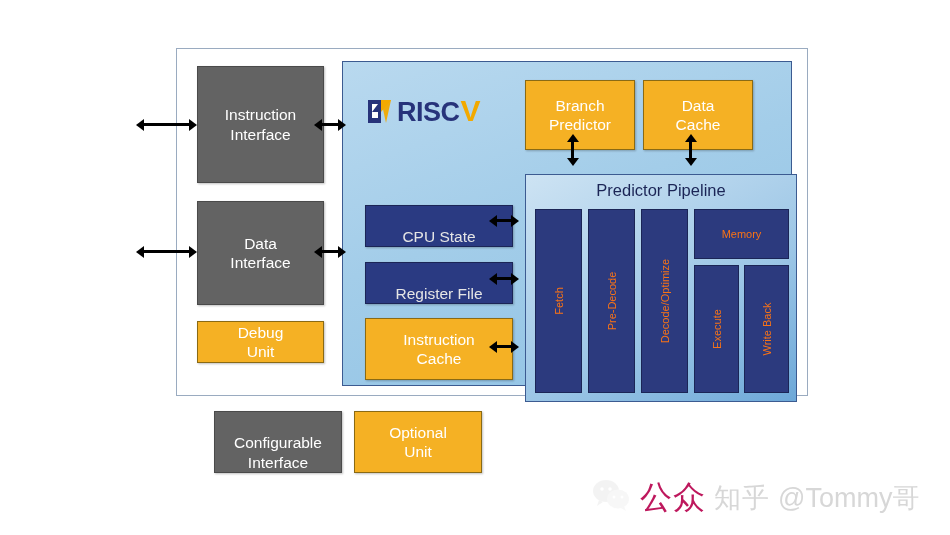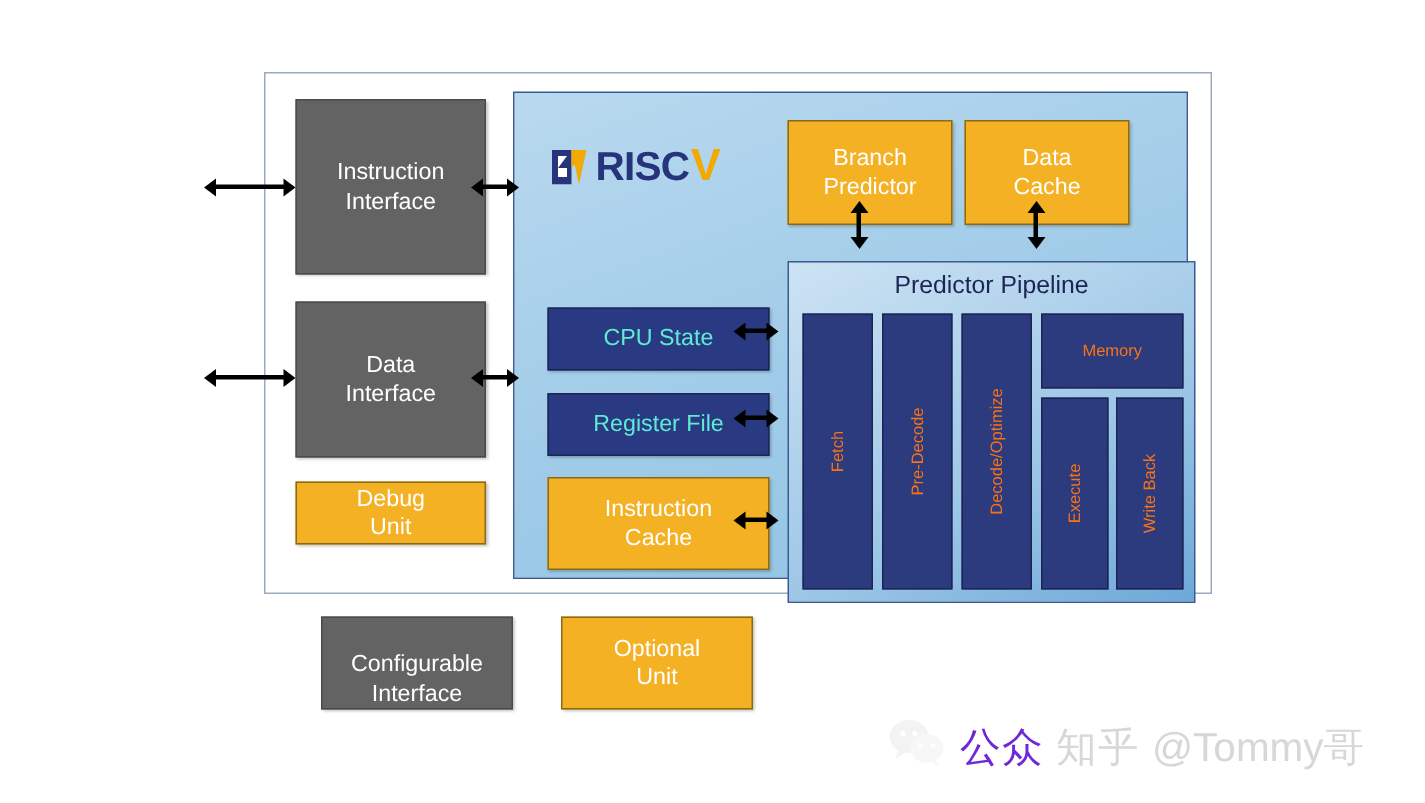"CPU State" .navy-block { align-items: center -> flex-end; color: #5eead4 -> #e5e5e5 }
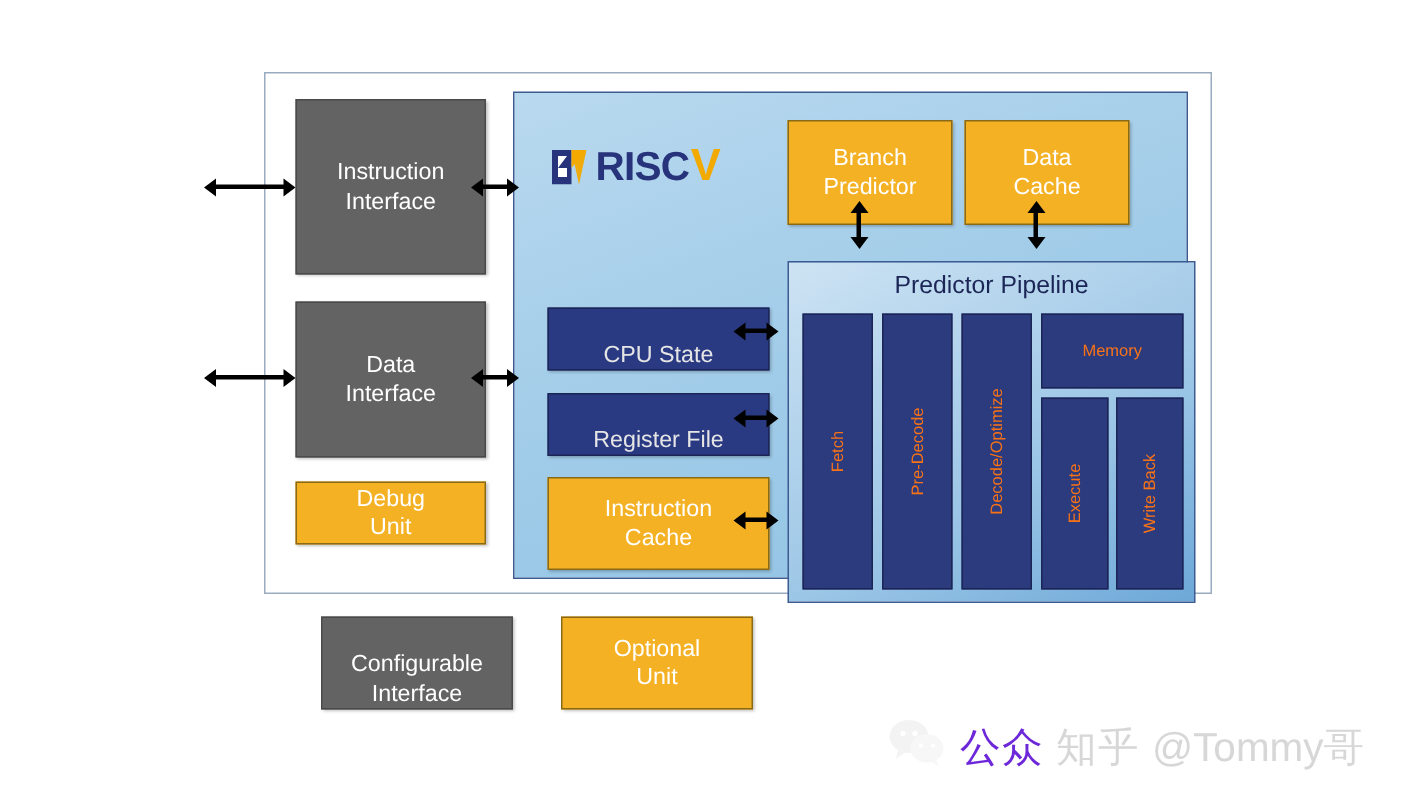"Optional" #legend-optional { left: 374px -> 354px }
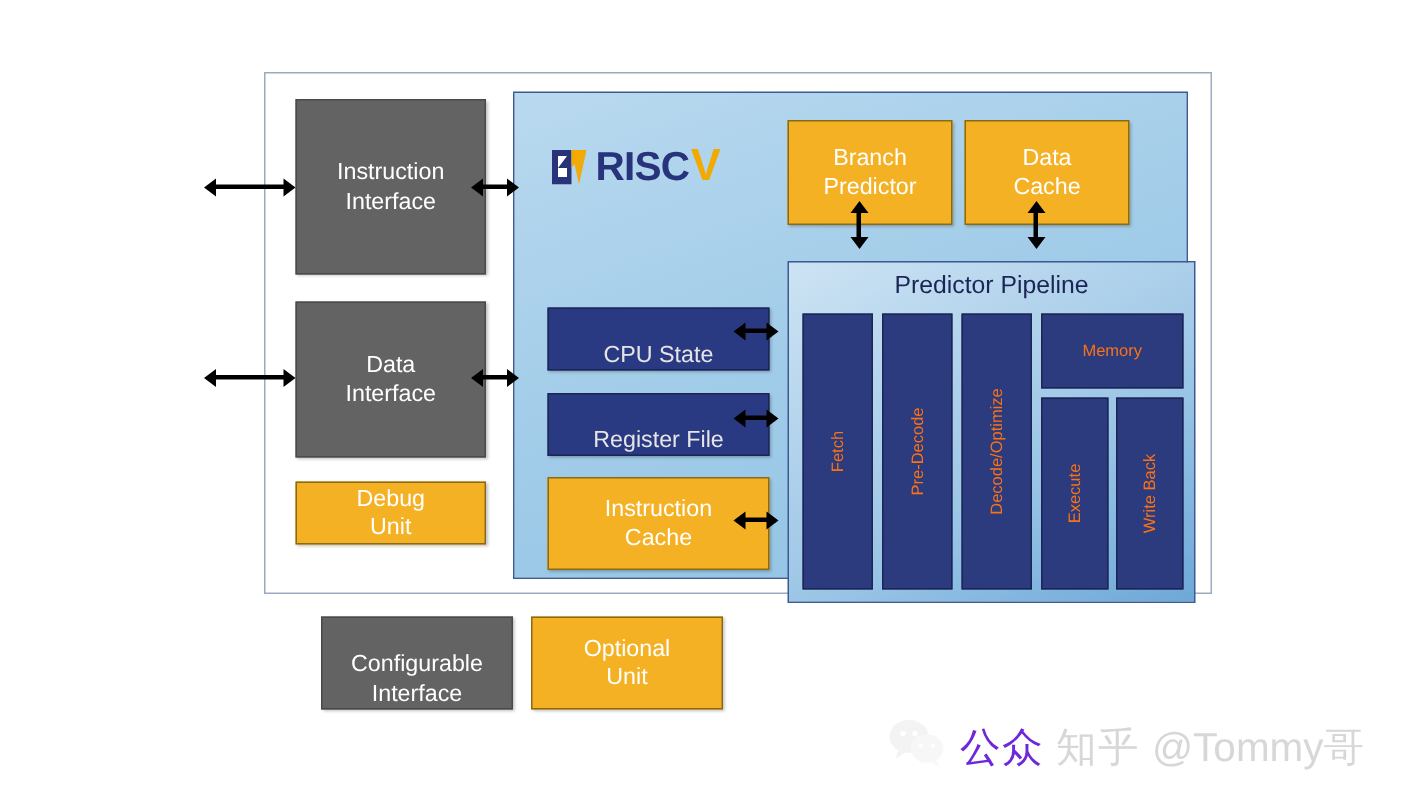"公众" #watermark-gongzhong { color: #6d28d9 -> #be185d; font-size: 27px -> 32px }
